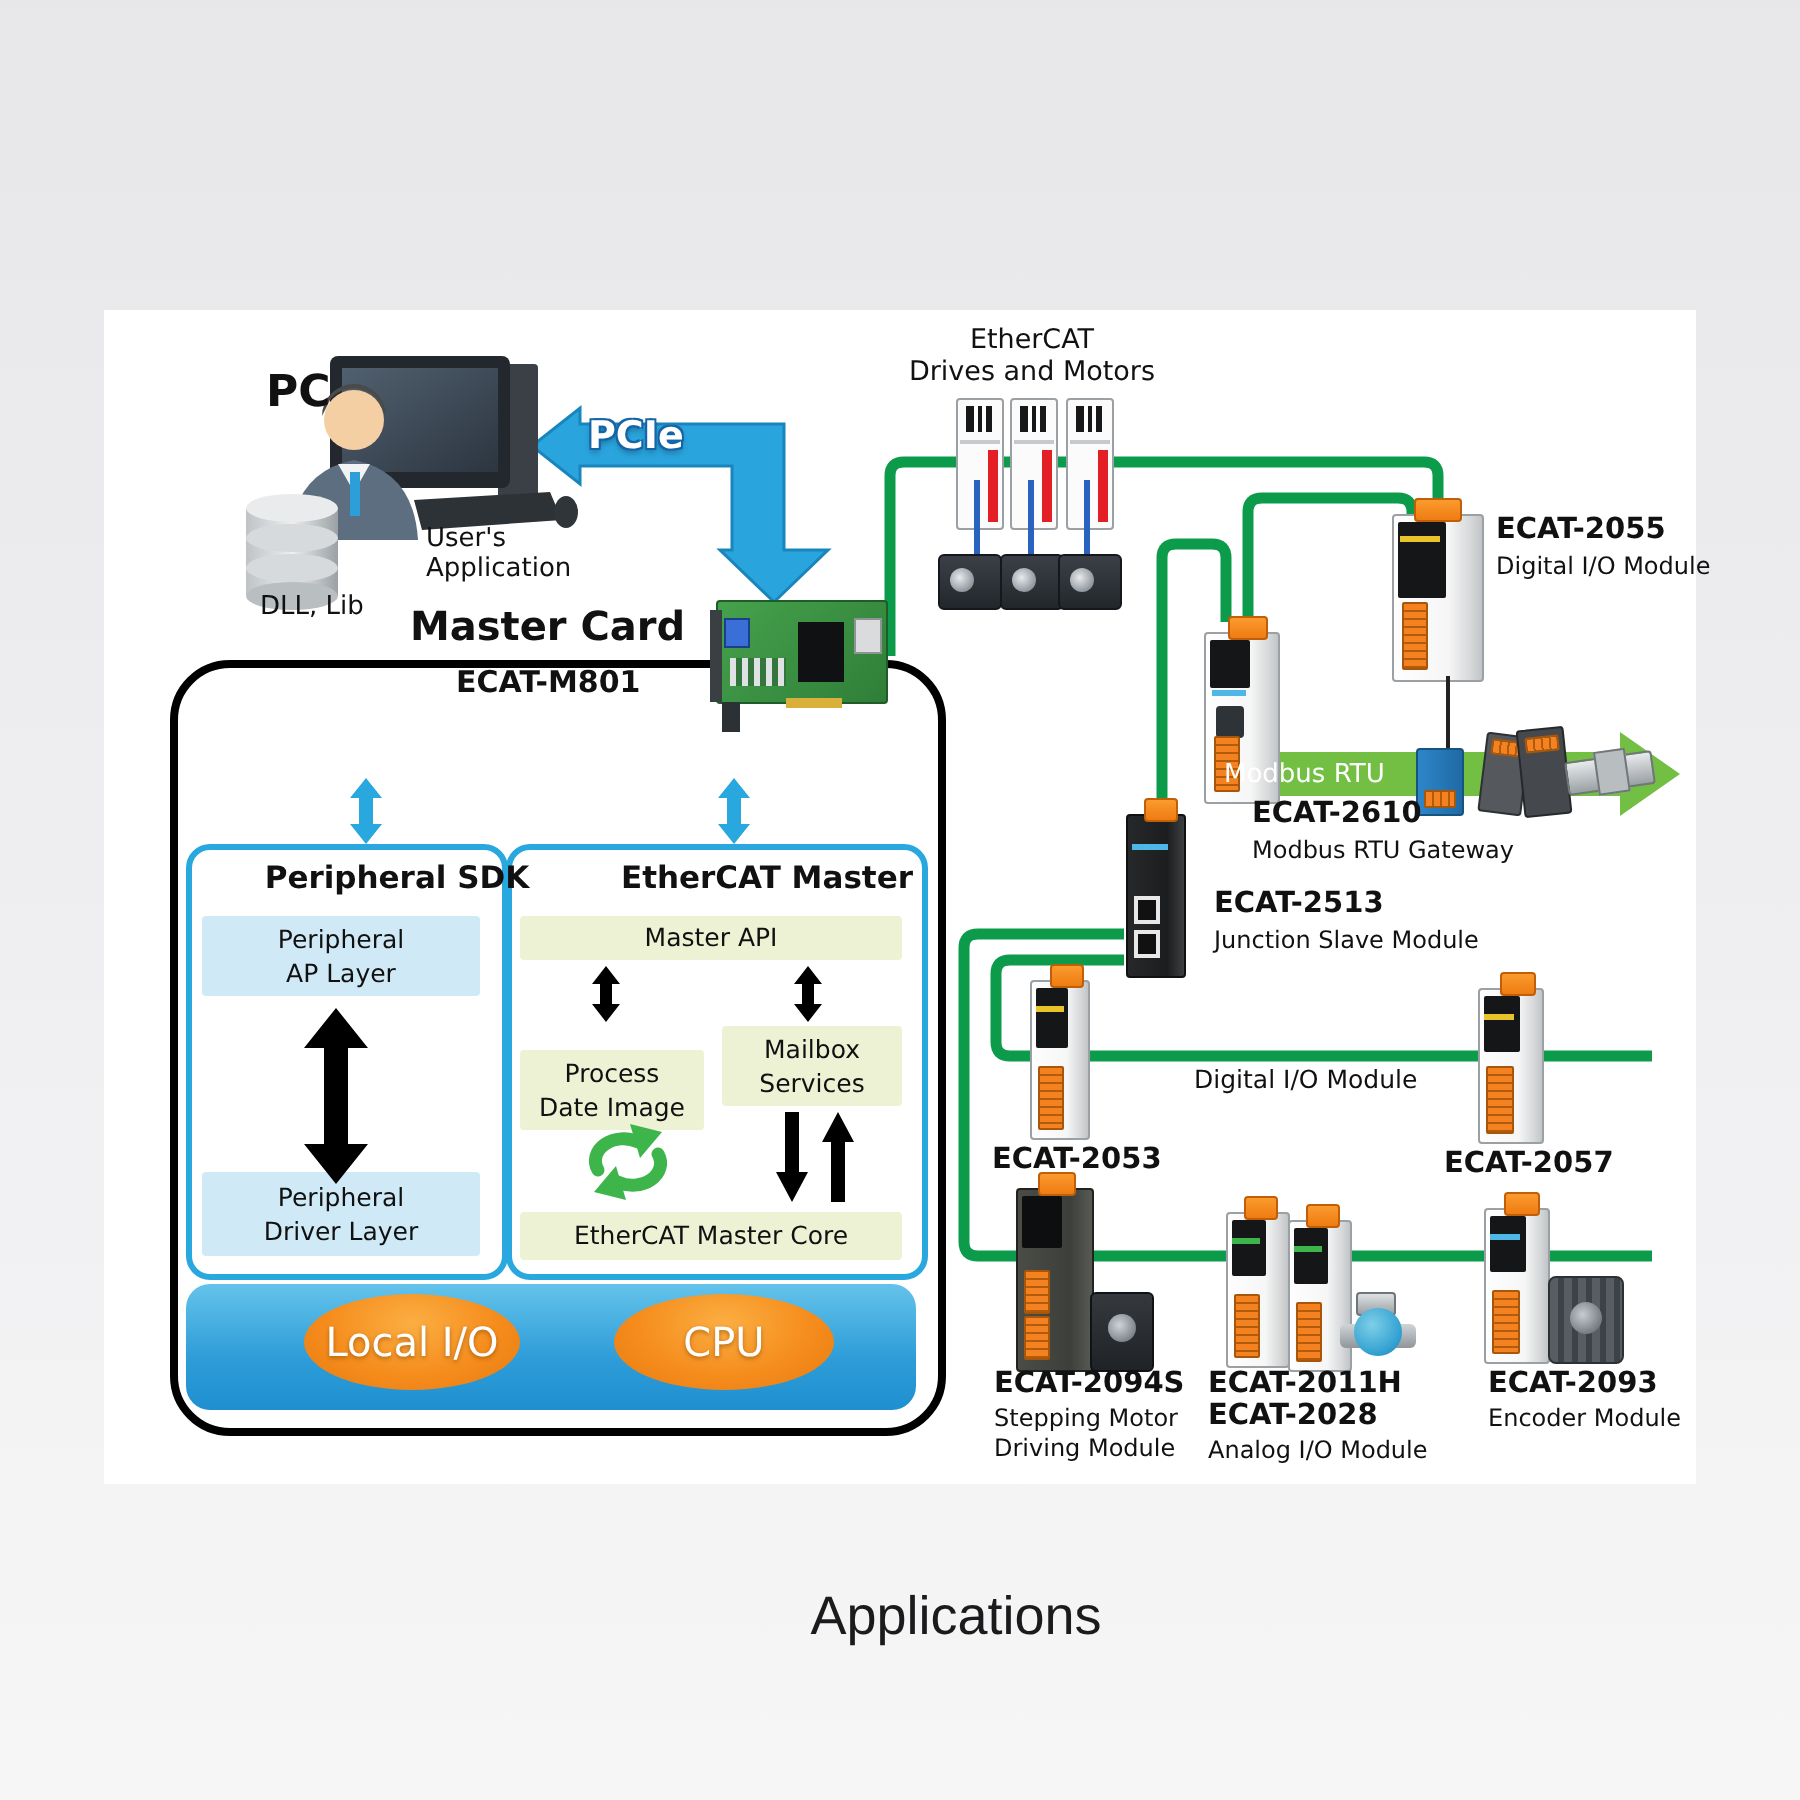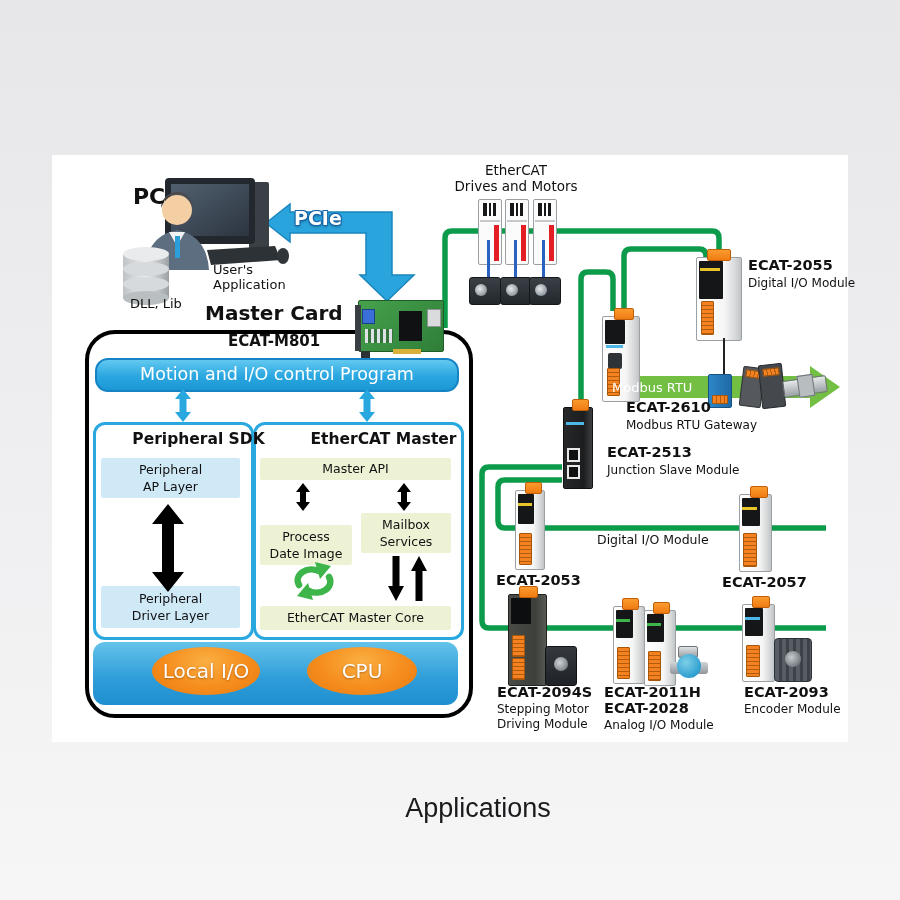"Motion and I/O control Program" div.abs { html: <div>Motion and I/O control Program</div> -> none }
